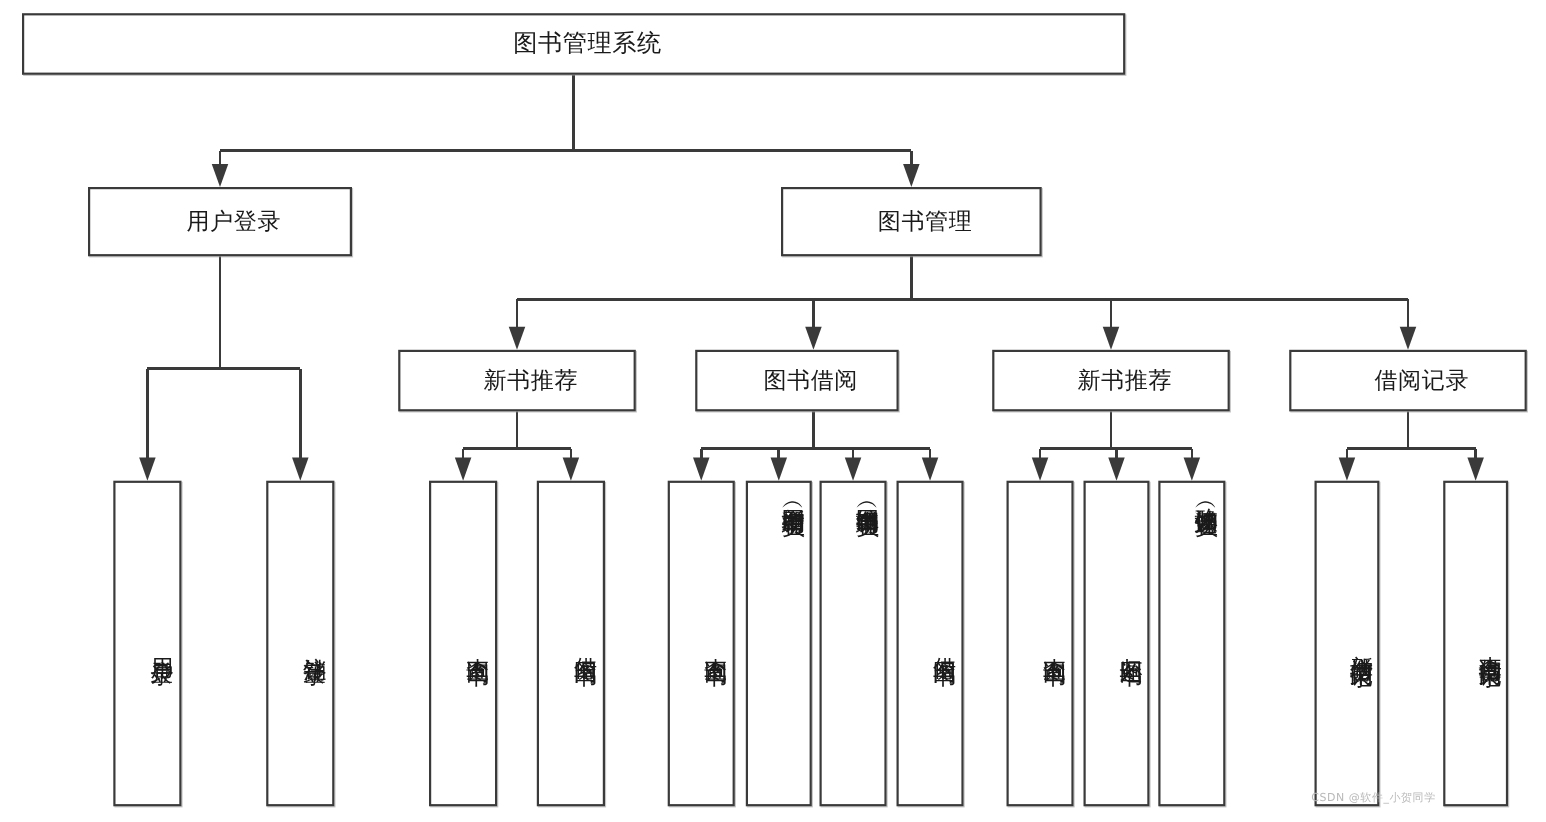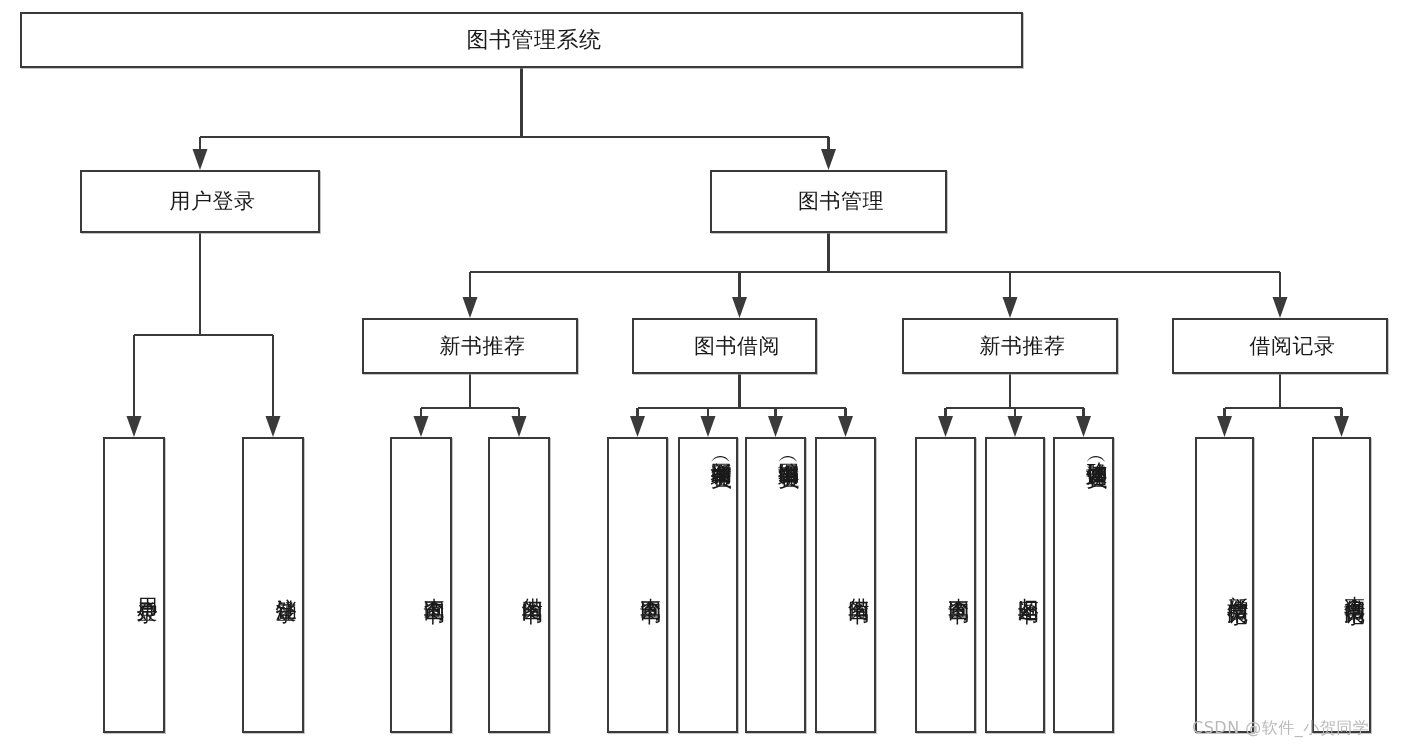"CSDN @软件_小贺同学" .watermark { font-size: 16px -> 10px }
